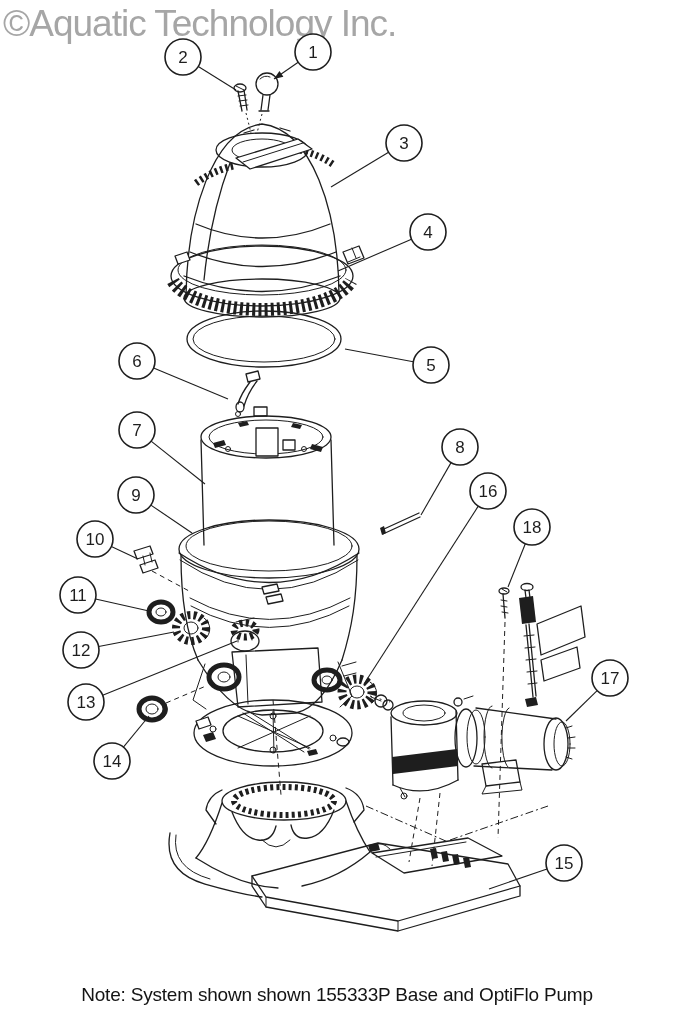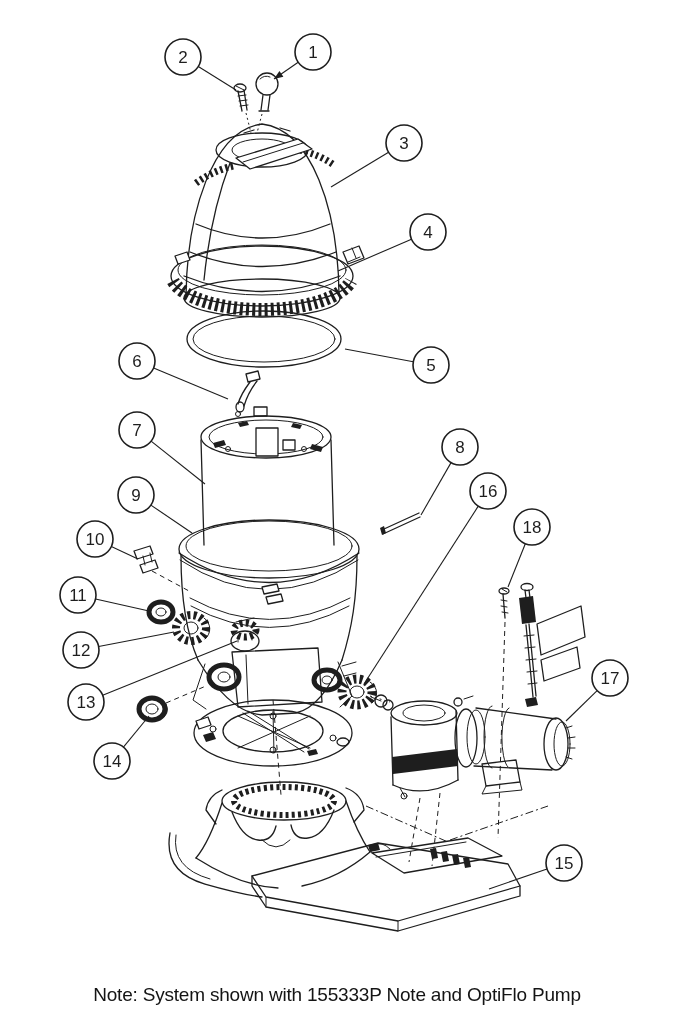"©Aquatic Technology Inc." div.watermark { html: none -> <div>©Aquatic Technology Inc.</div> }
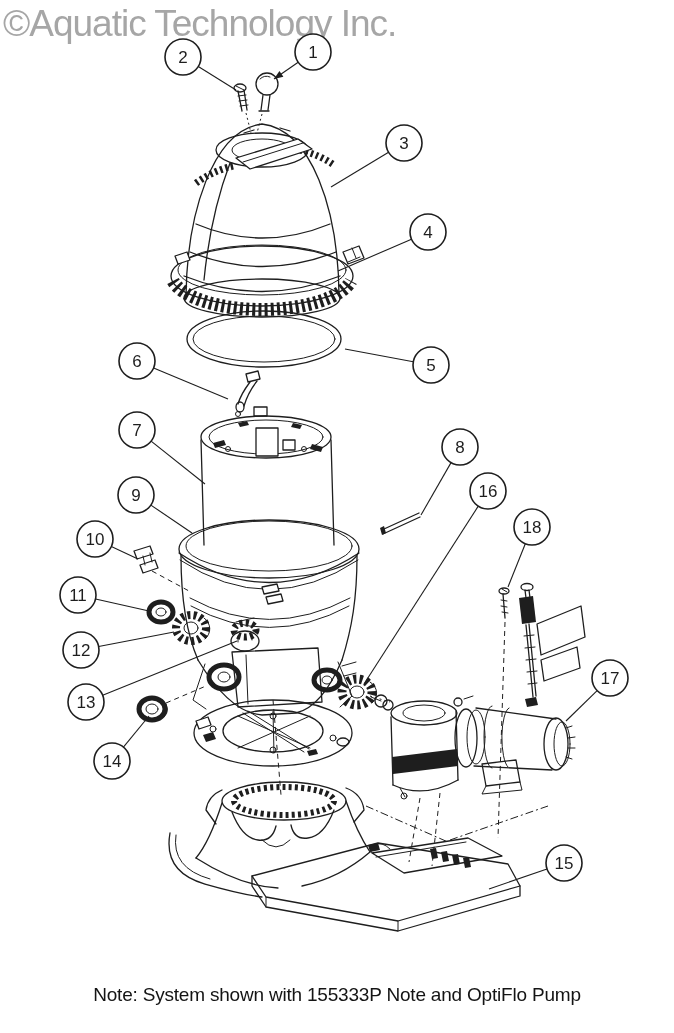"Note: System shown with 155333P" div.note { text: with 155333P Note -> shown 155333P Base }
